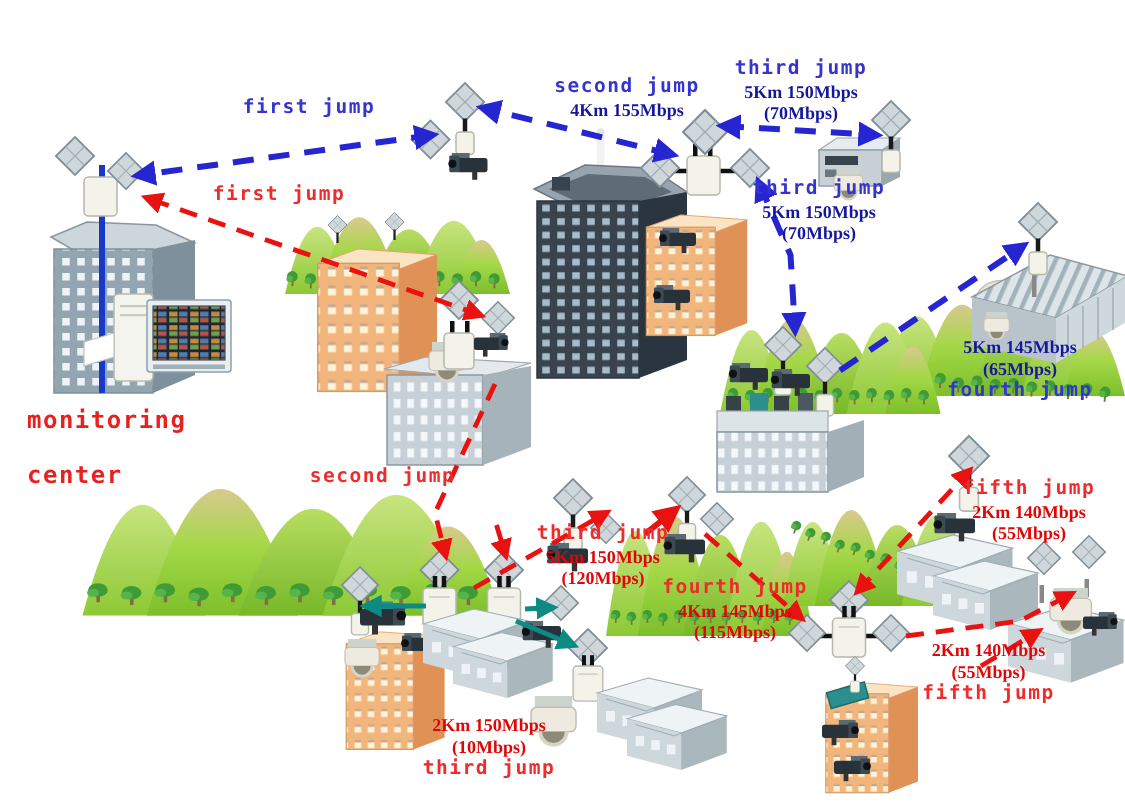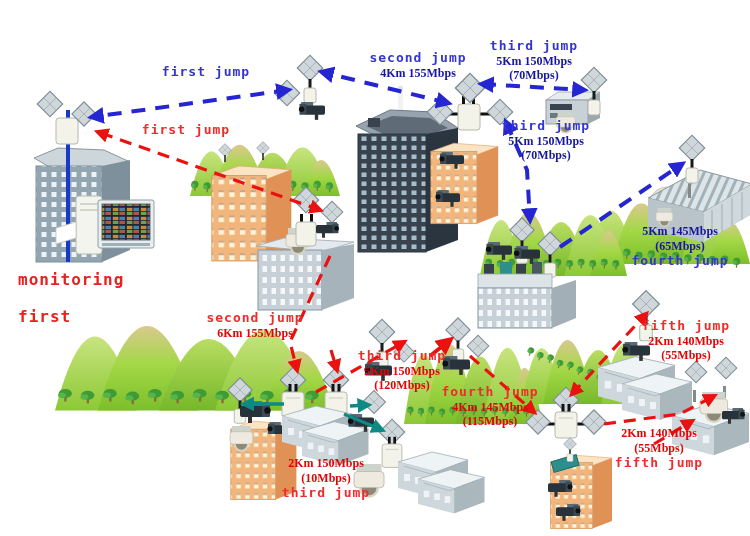"first" span.mc2 { text: first -> center }
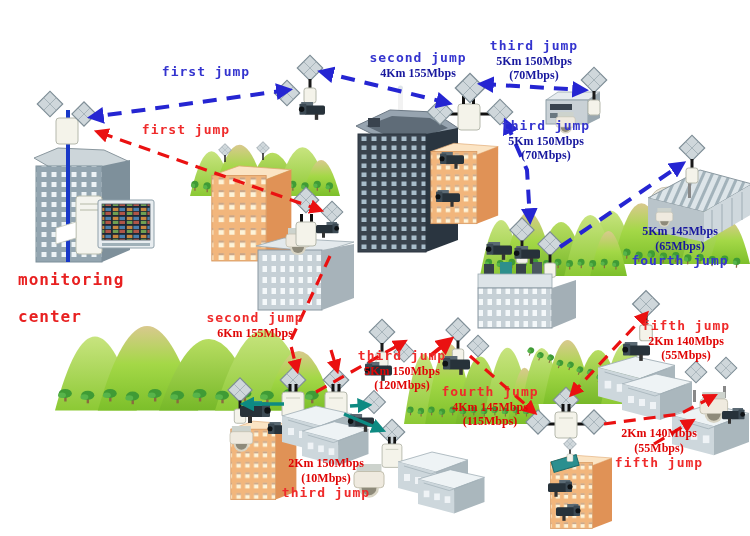"6Km 155Mbps" span.js { html: <span>6Km 155Mbps</span> -> none }
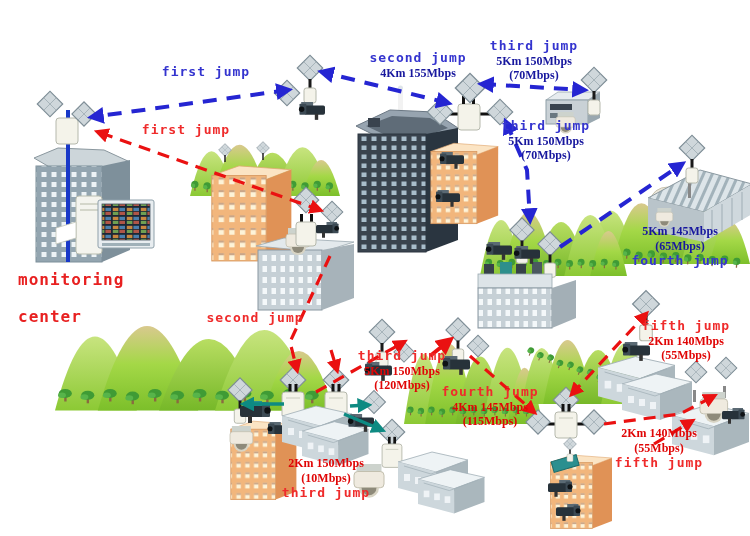"2Km 150Mbps" div.lbl { top: 456px -> 476px }
